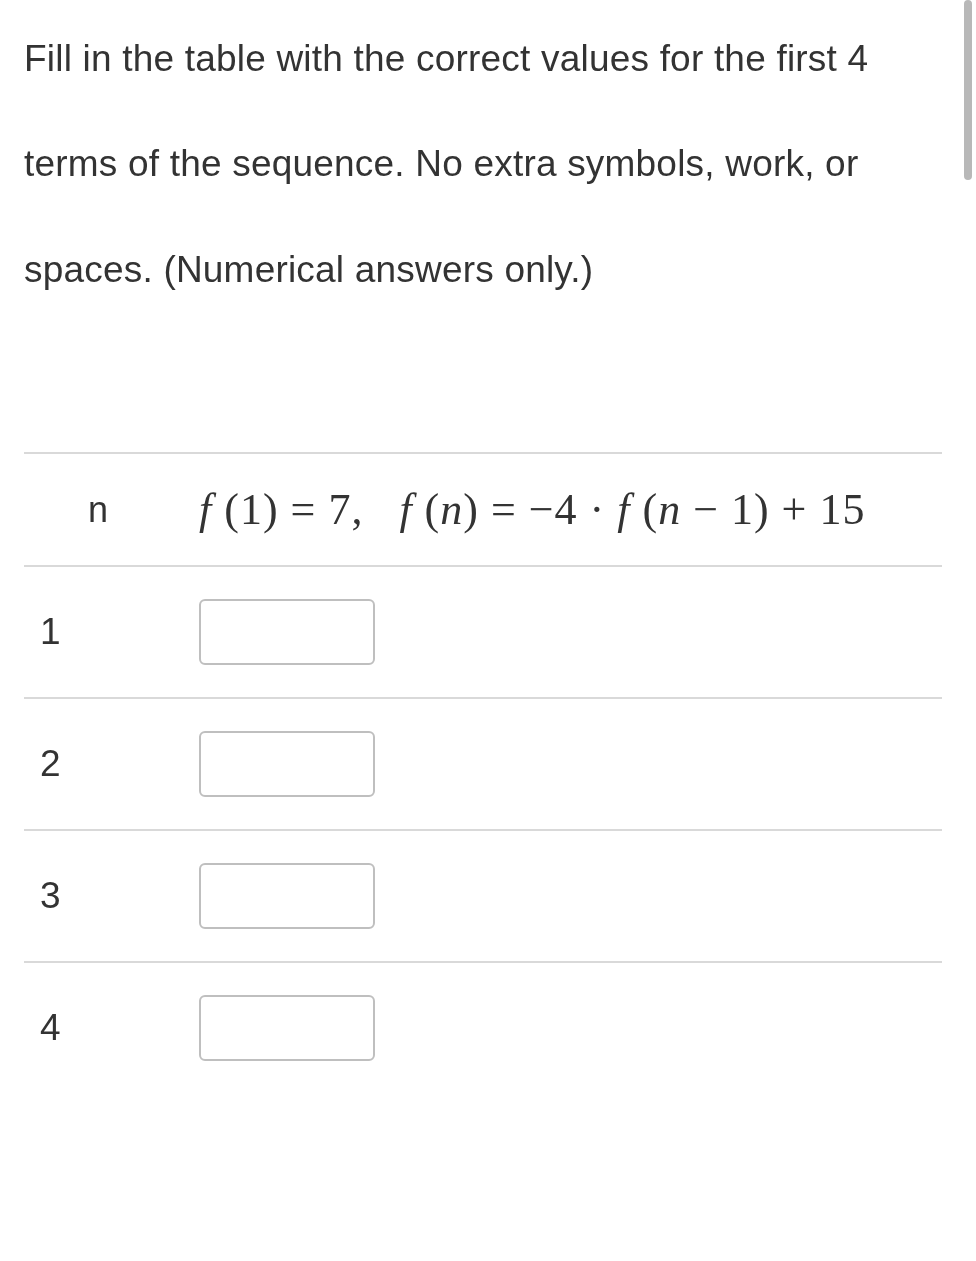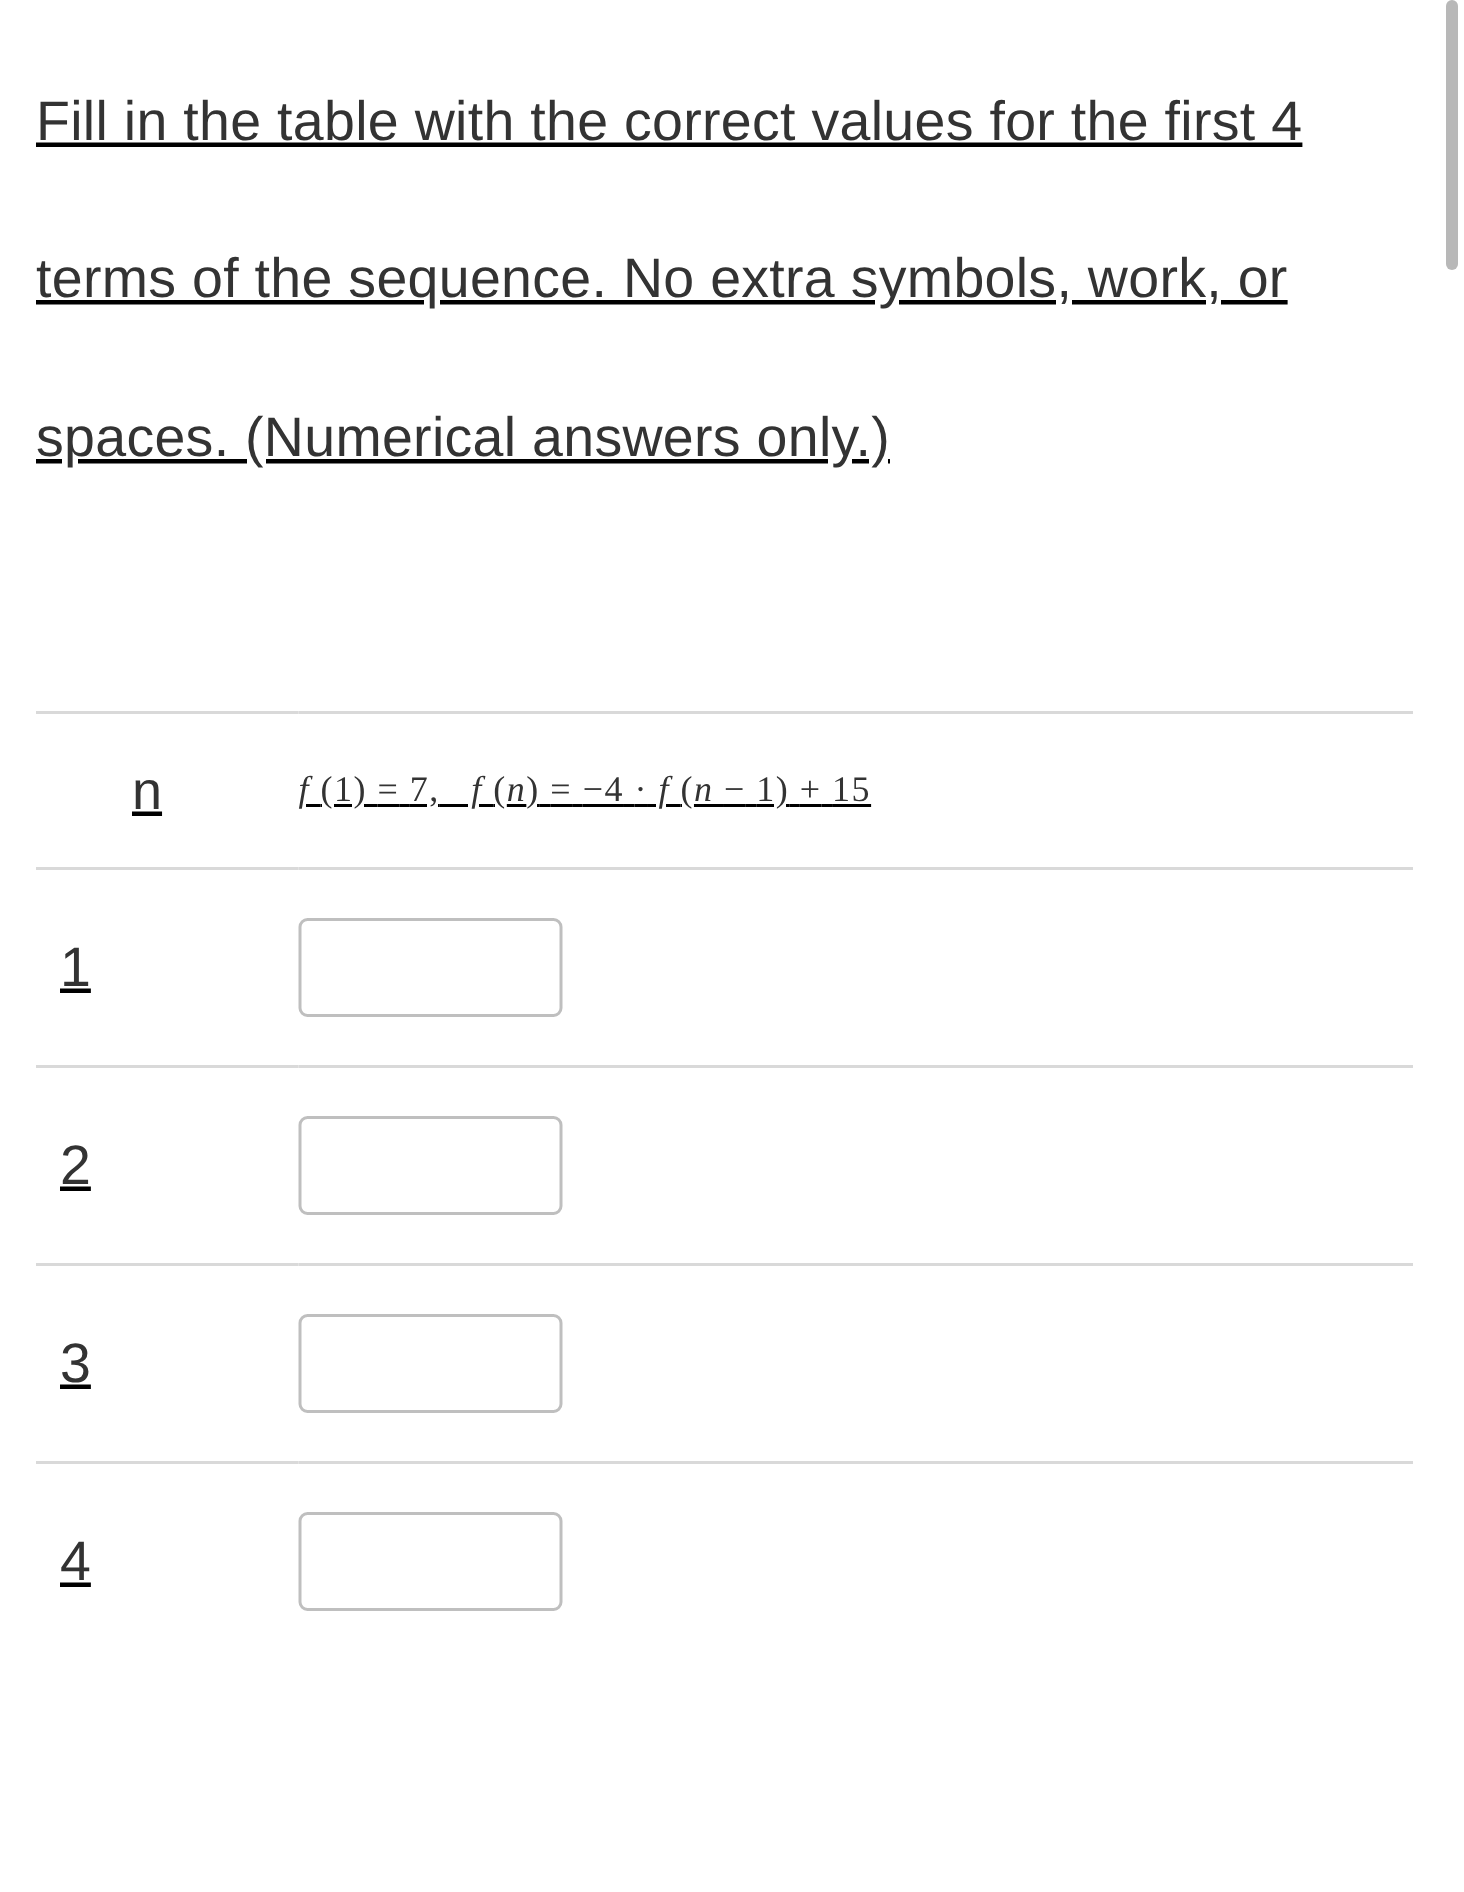"Fill in the table with" .content { padding: 28px 0 0 24px -> 6px 0 0 24px; text-decoration: underline -> none }
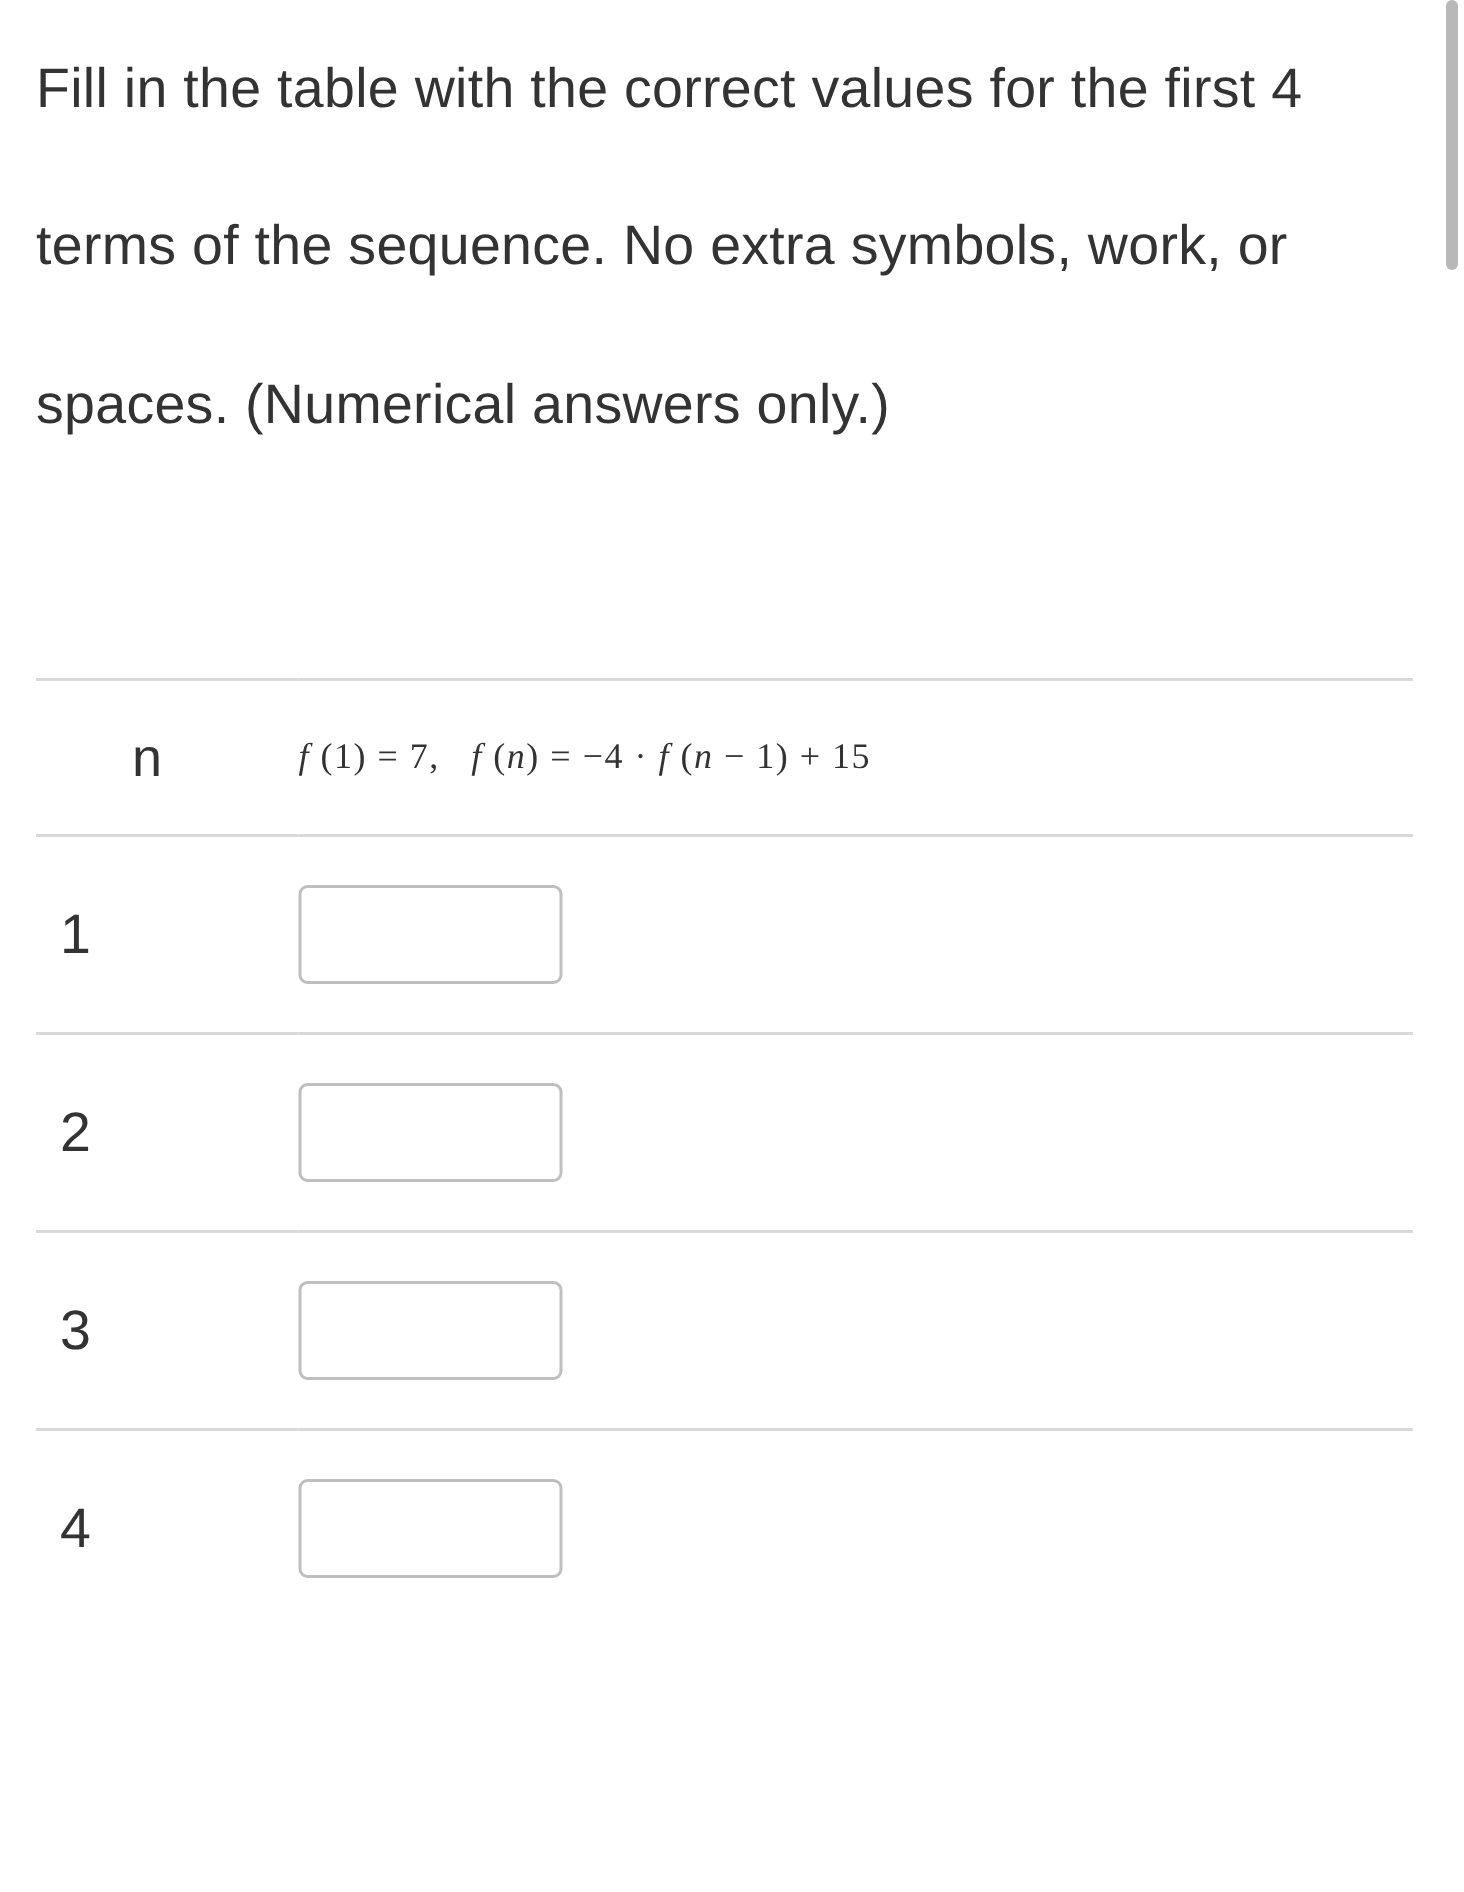"f (1) = 7, f" th.col-formula { font-size: 24px -> 44px }
